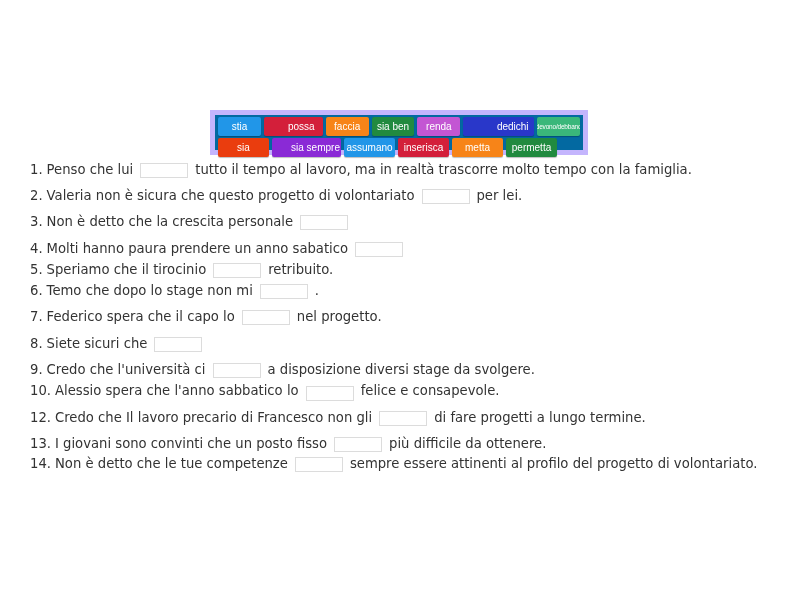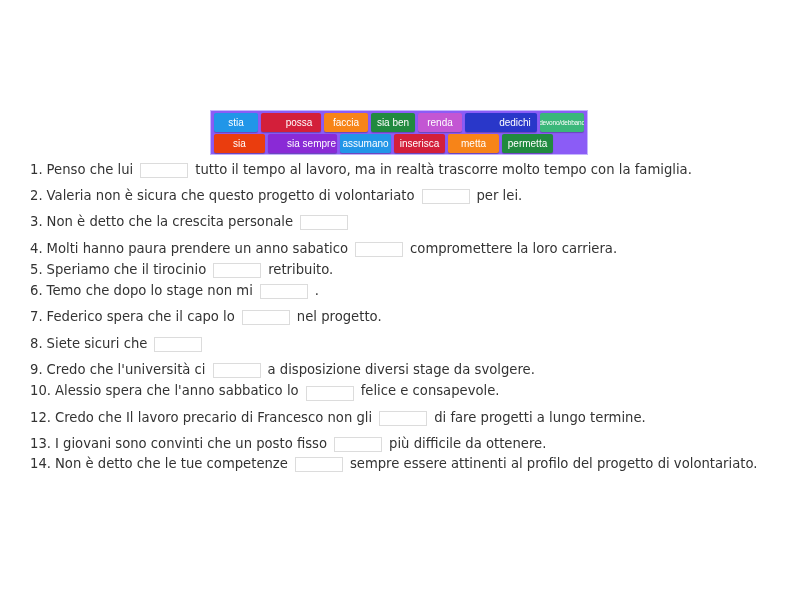"stia" .bank { background: #8b5cf6 -> #0369a1; border: 1px solid #c4b5fd -> 5px solid #c4b5fd }
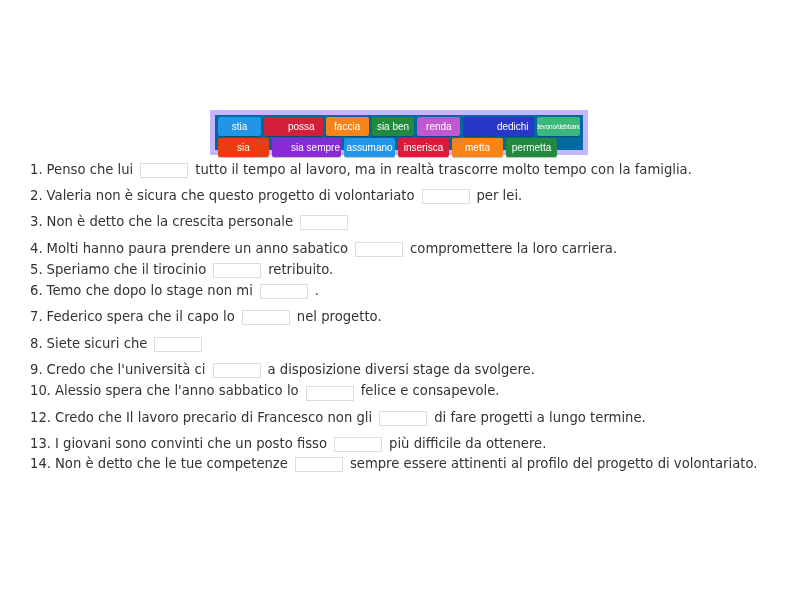"compromettere la loro carriera." span { html: <span>compromettere la loro carriera.</span> -> none }
